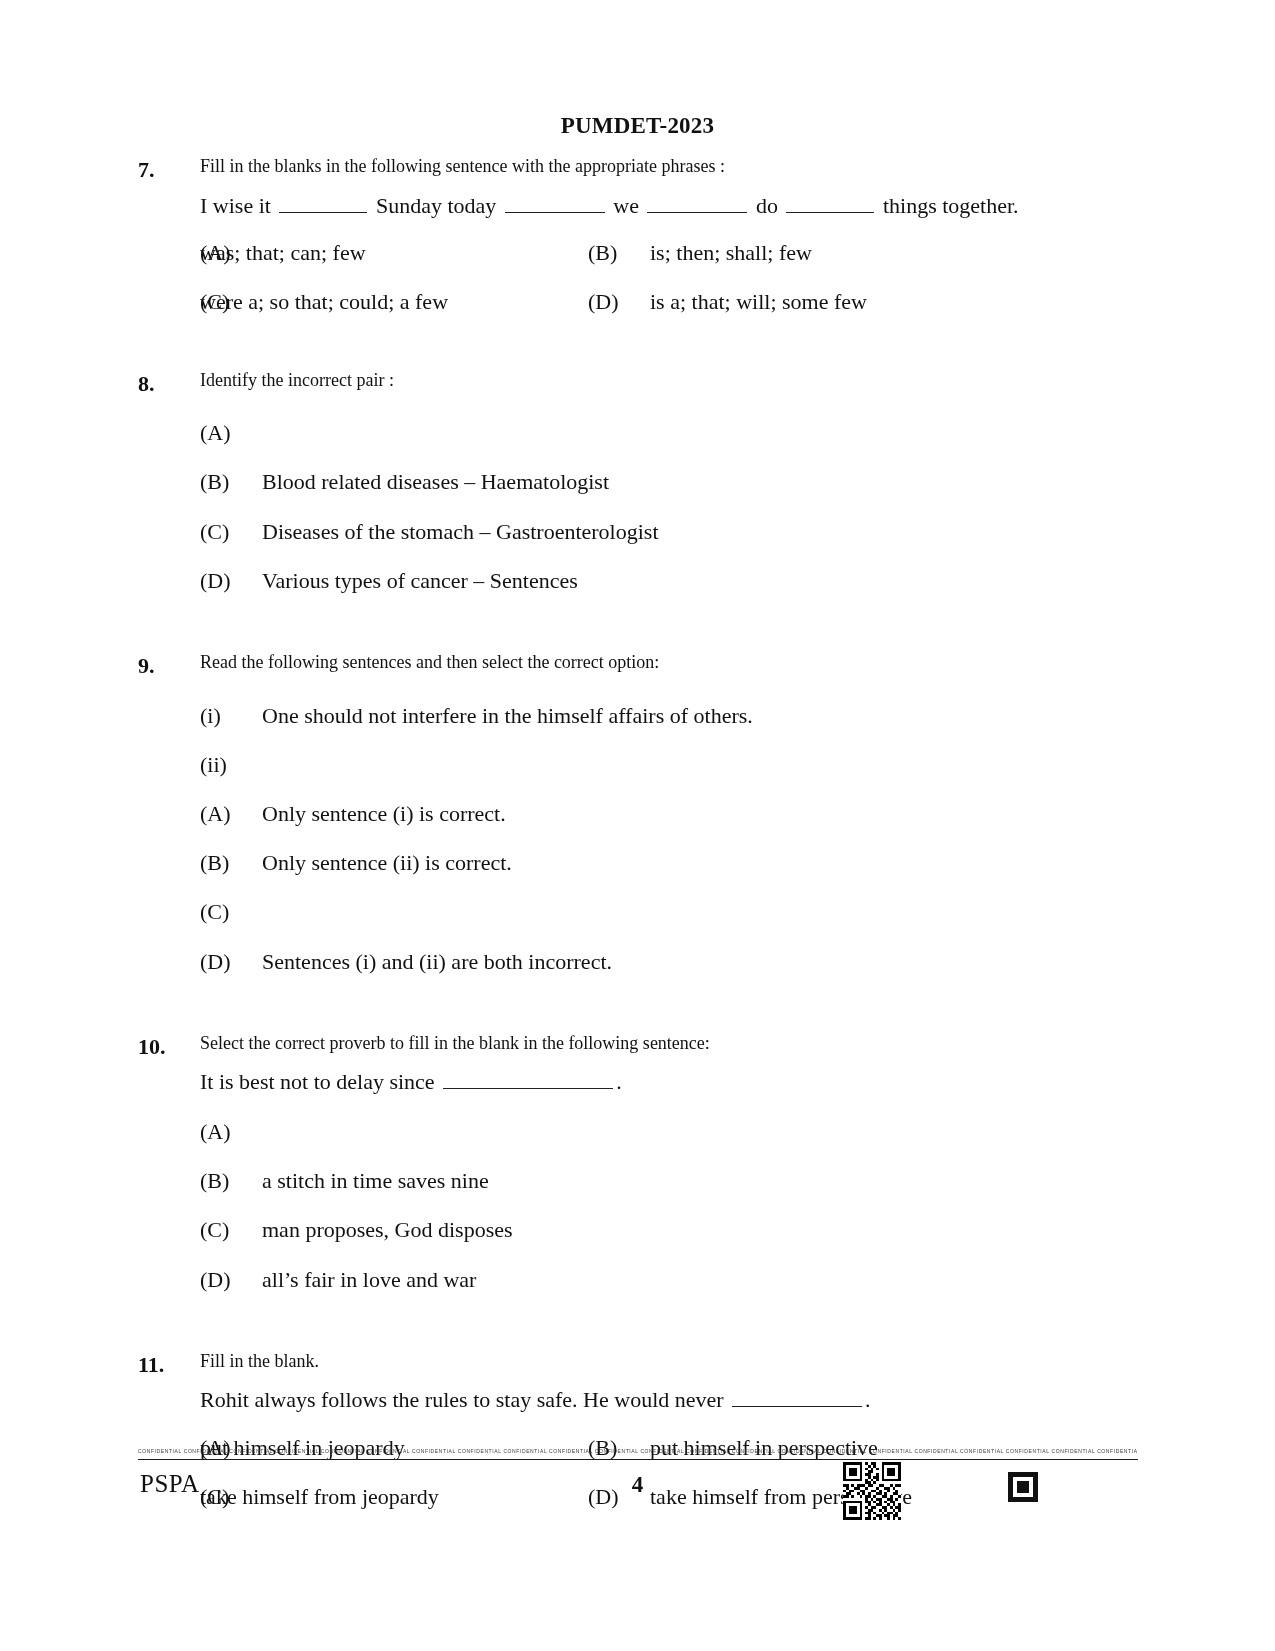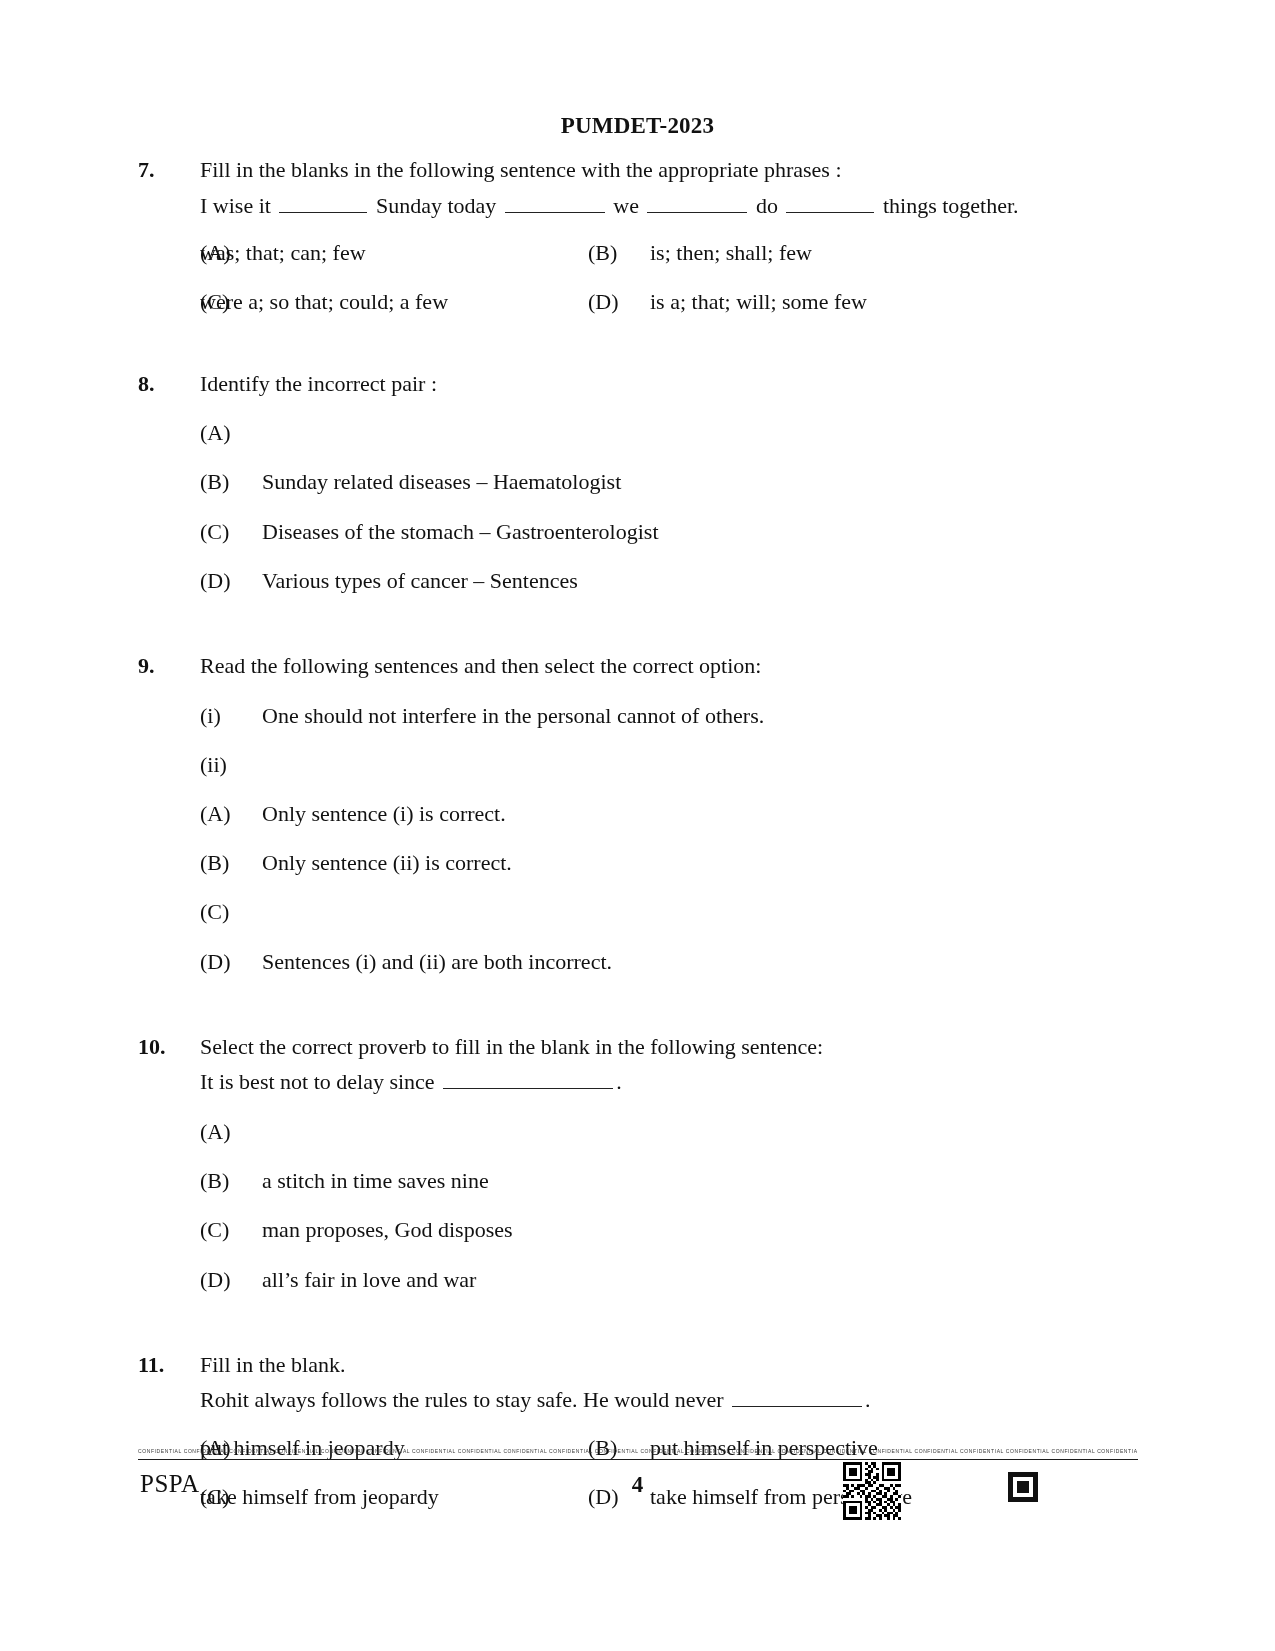"Fill in the blanks in" .q-text { font-size: 22px -> 18px }
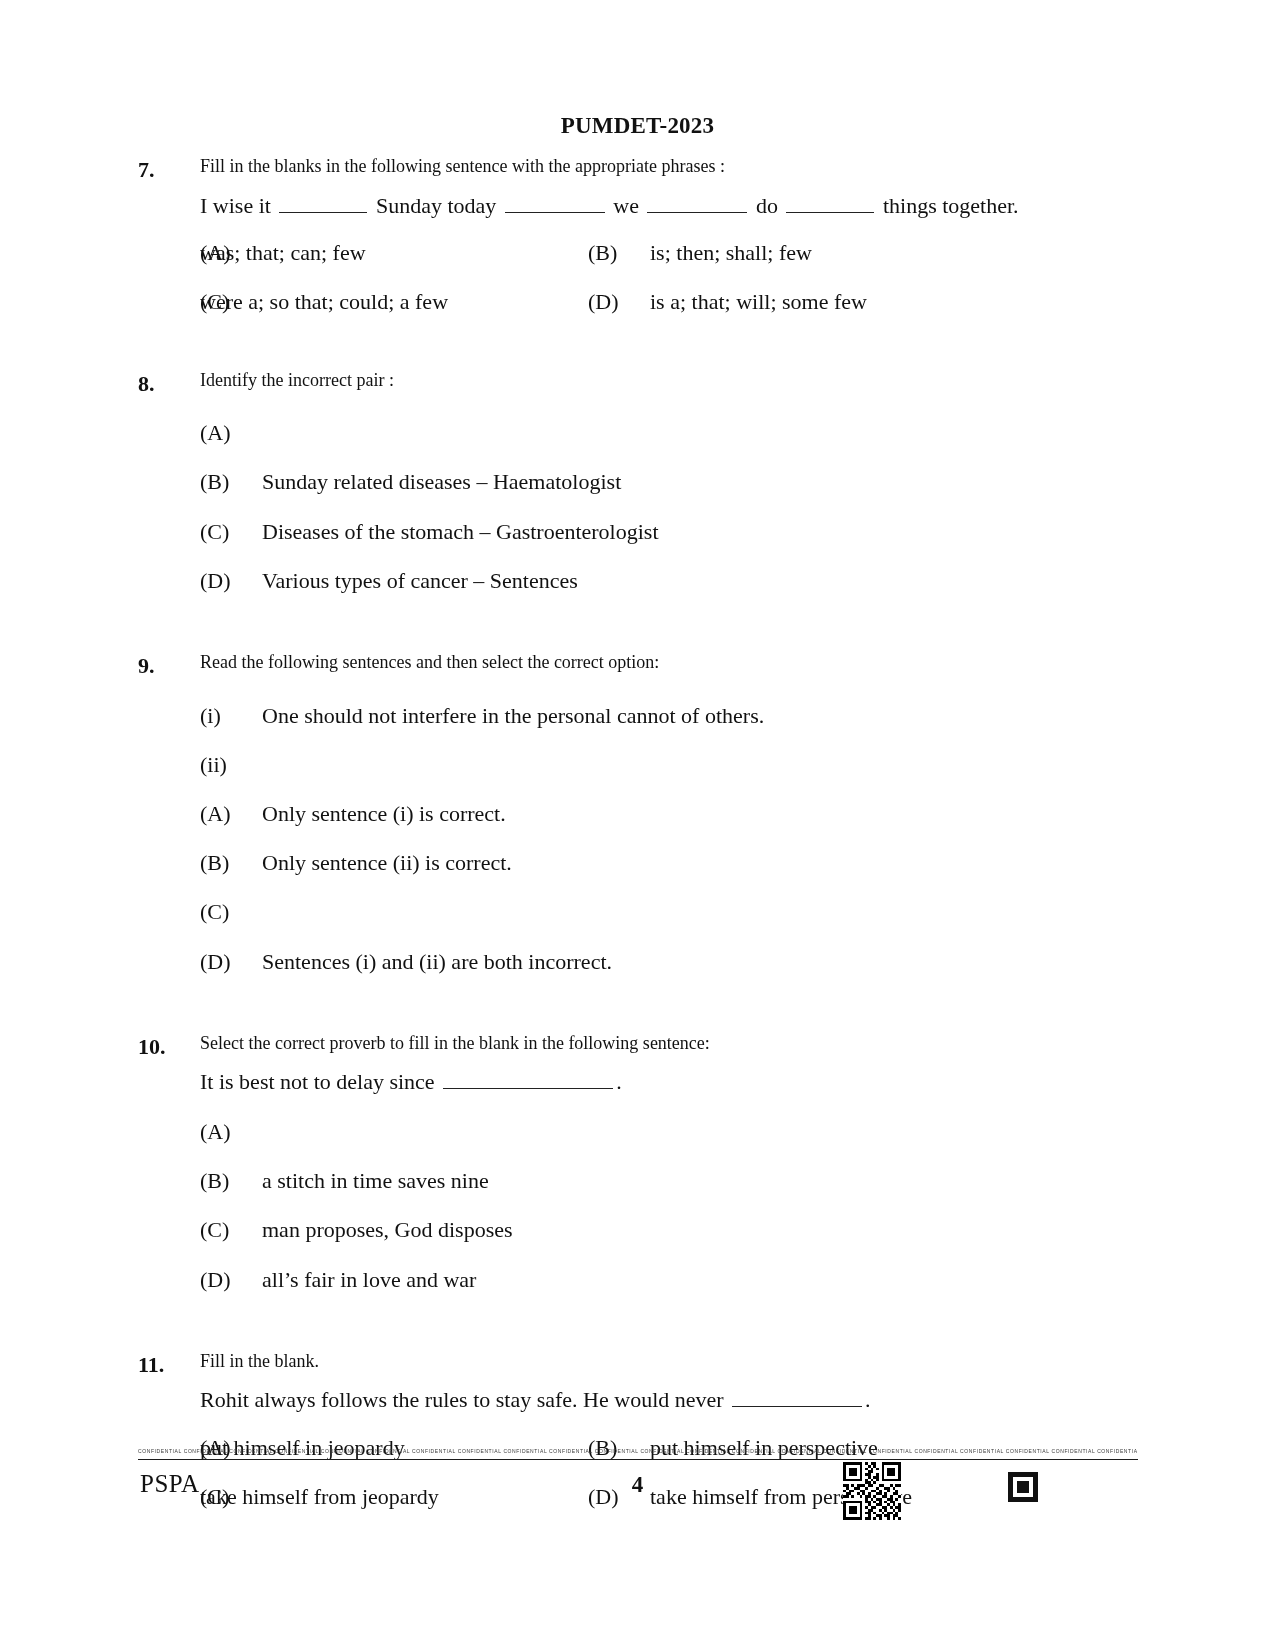"Sunday related diseases – Haematologist" div.opt-text { text: Sunday -> Blood }
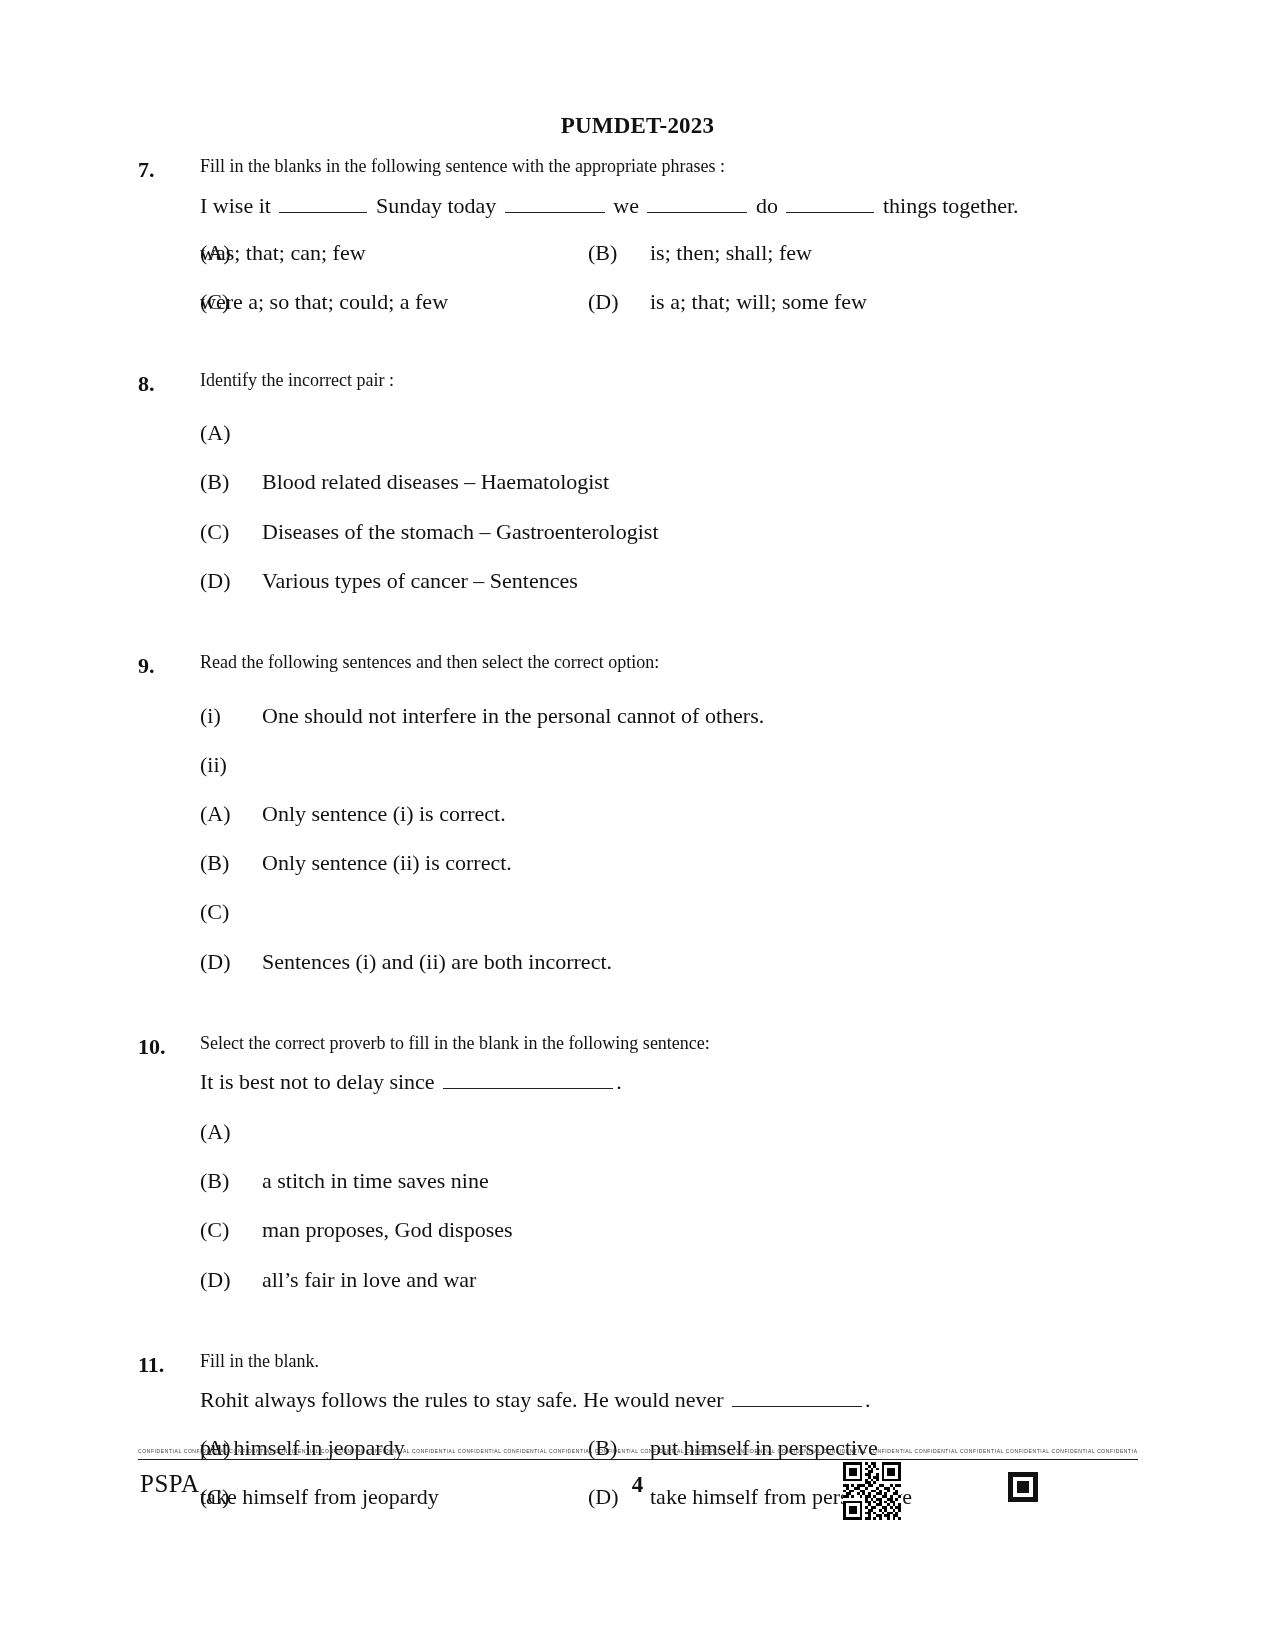"One should not interfere in" div.opt-text { text: personal cannot -> himself affairs }
